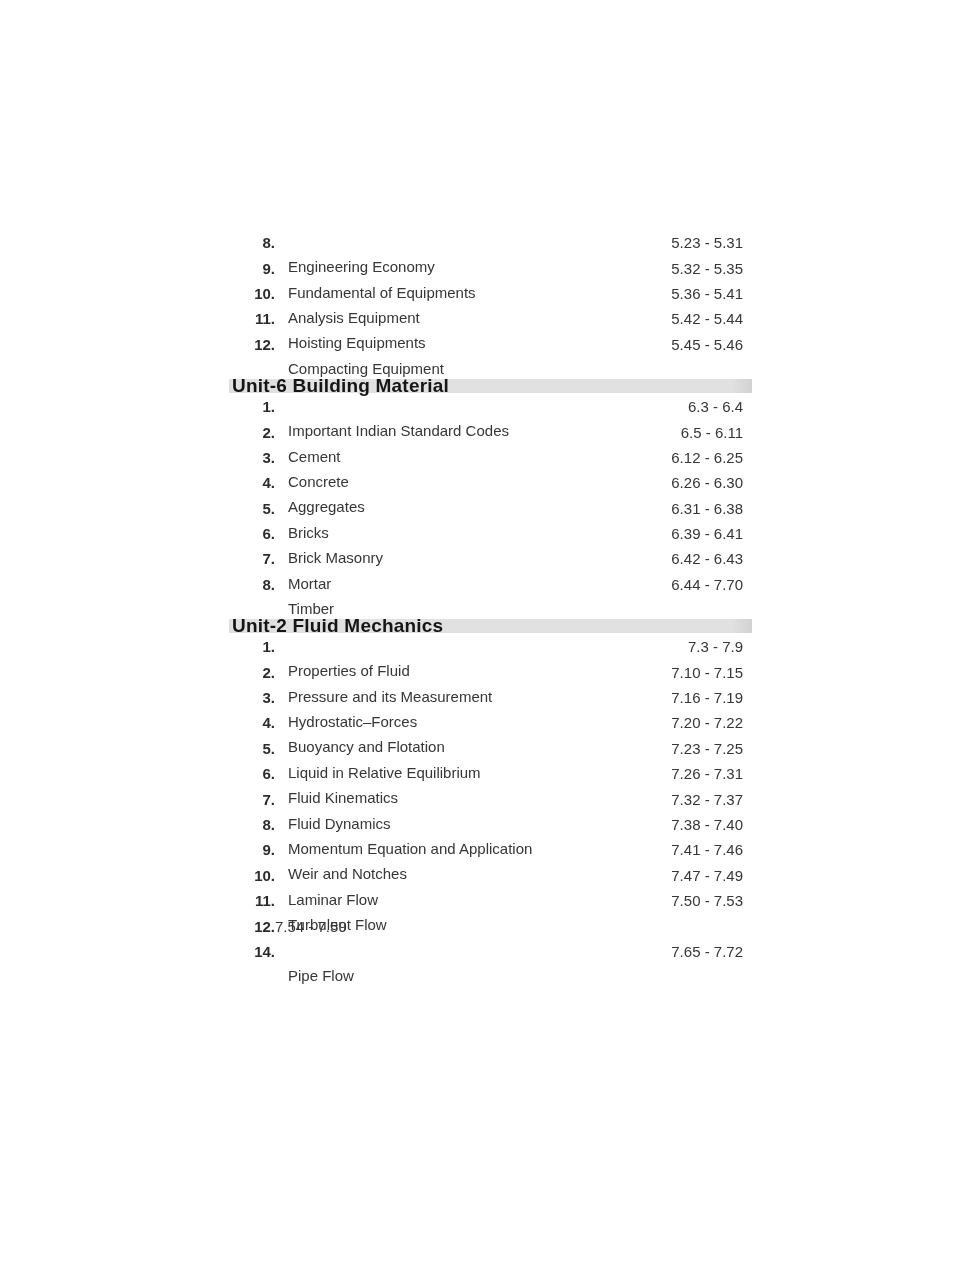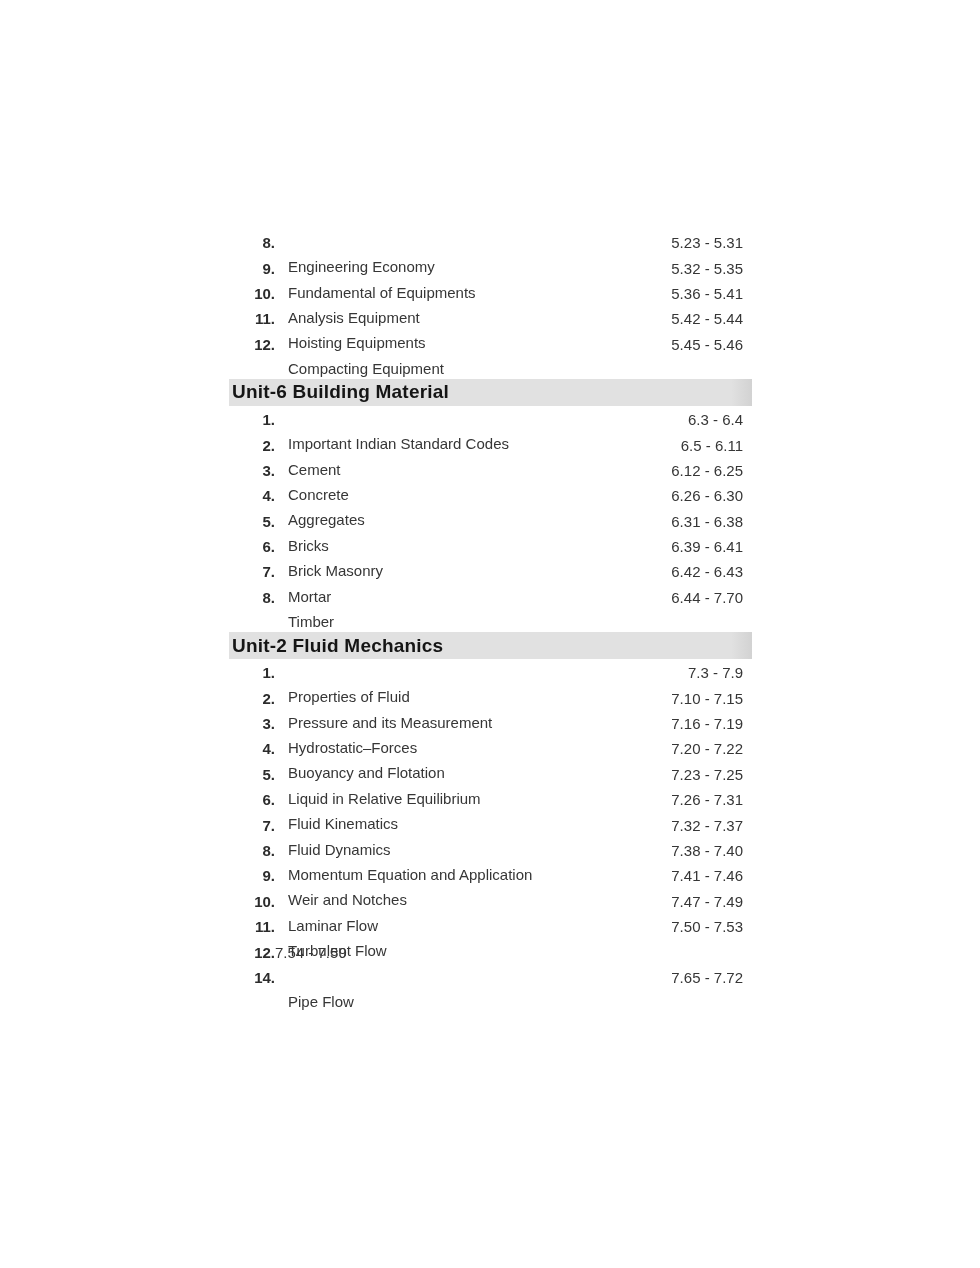"Unit-6 Building Material" .unit-header { height: 27px -> 14px }
